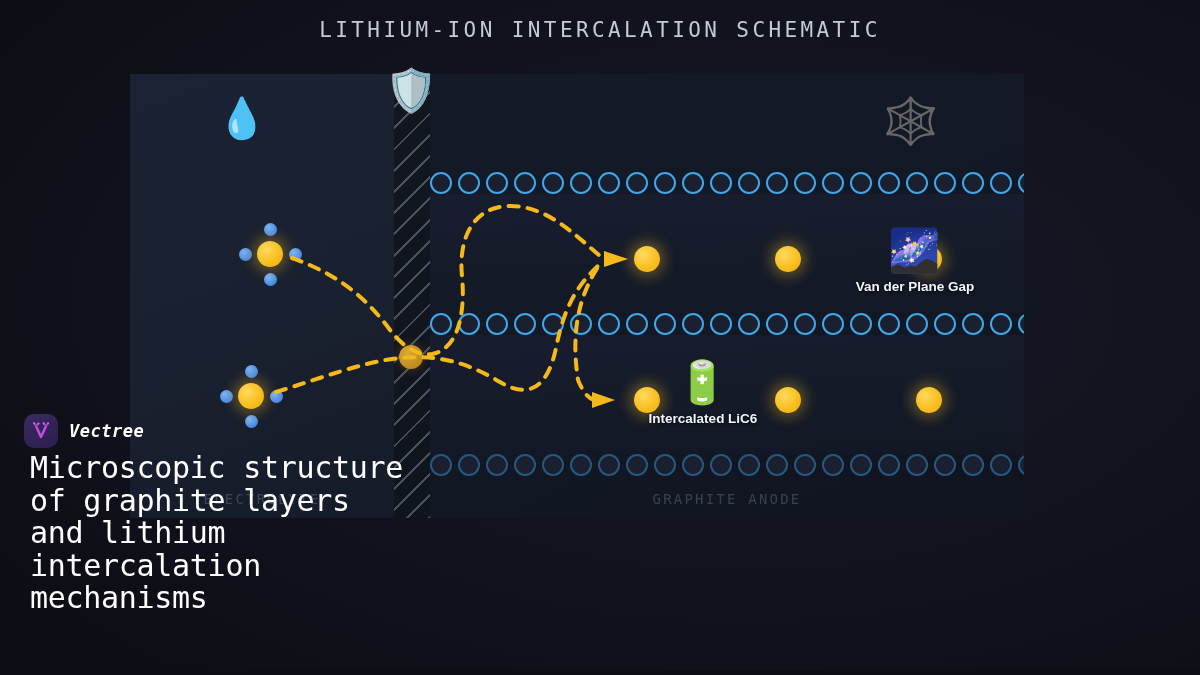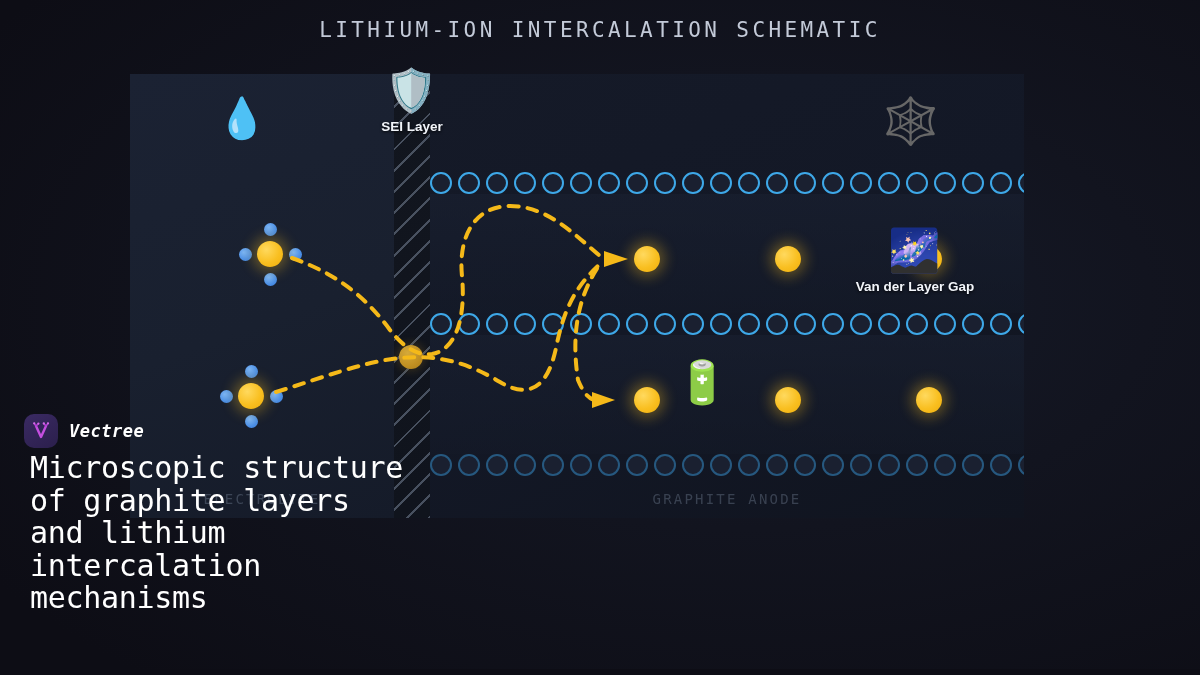"SEI Layer" span.cap { html: <span>SEI Layer</span> -> none }
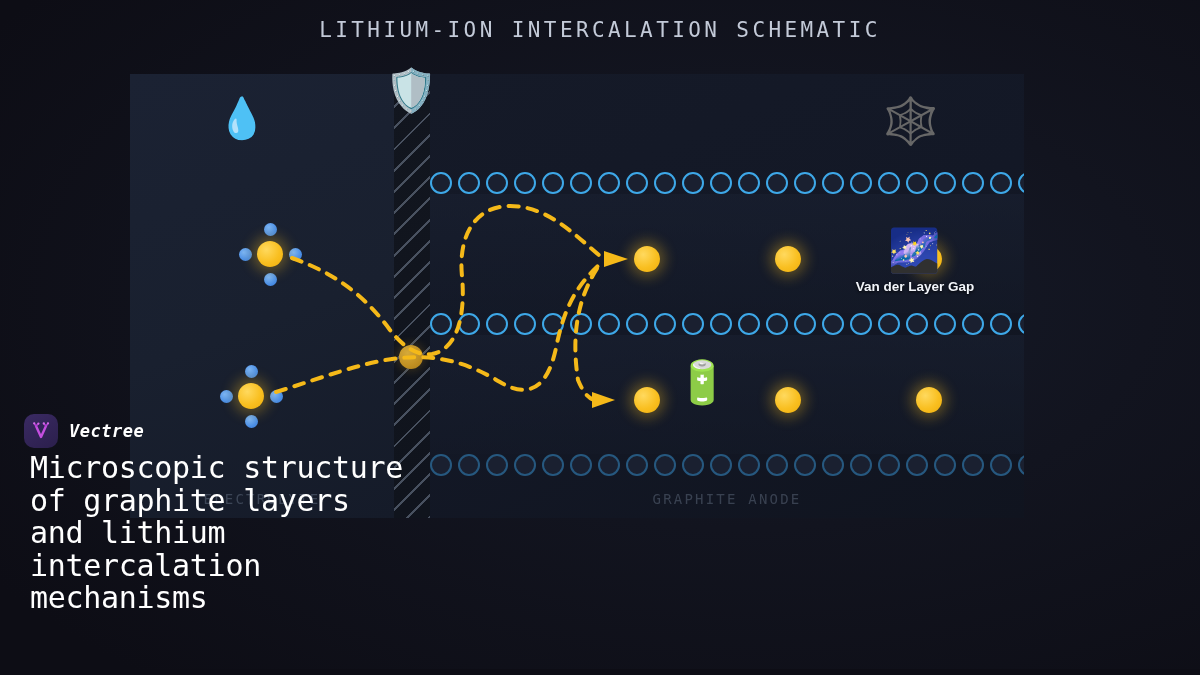"Van der Layer Gap" span.cap { text: Layer -> Plane }
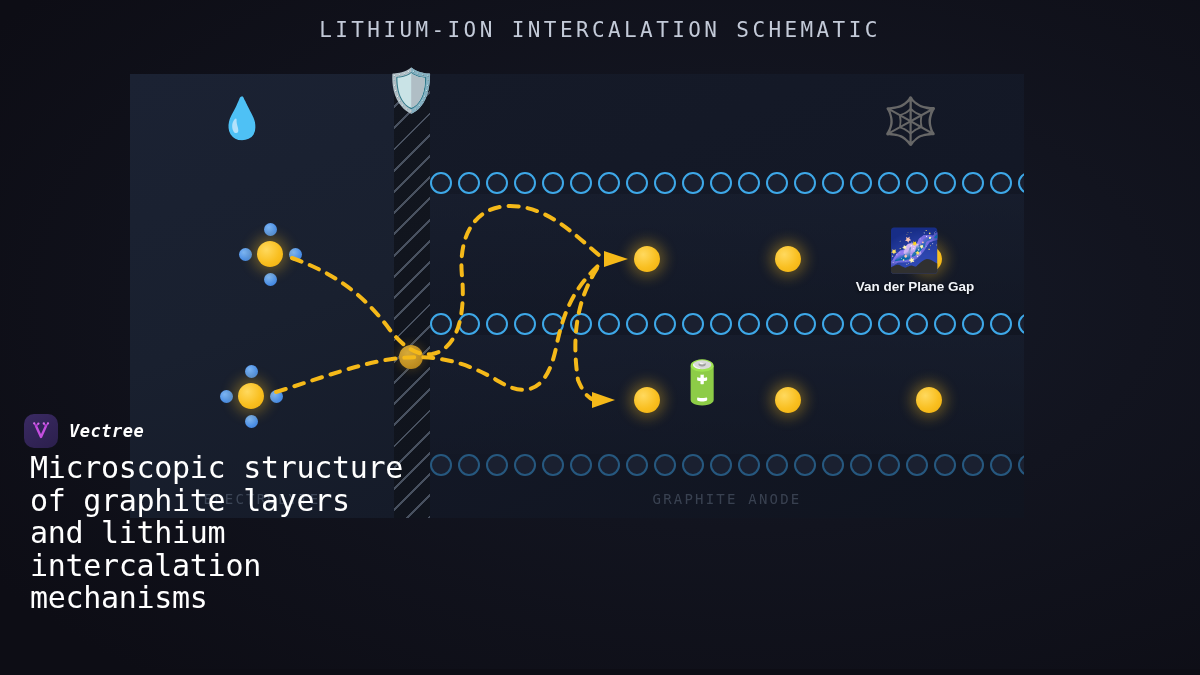"Intercalated LiC6" span.cap { html: none -> <span>Intercalated LiC6</span> }
